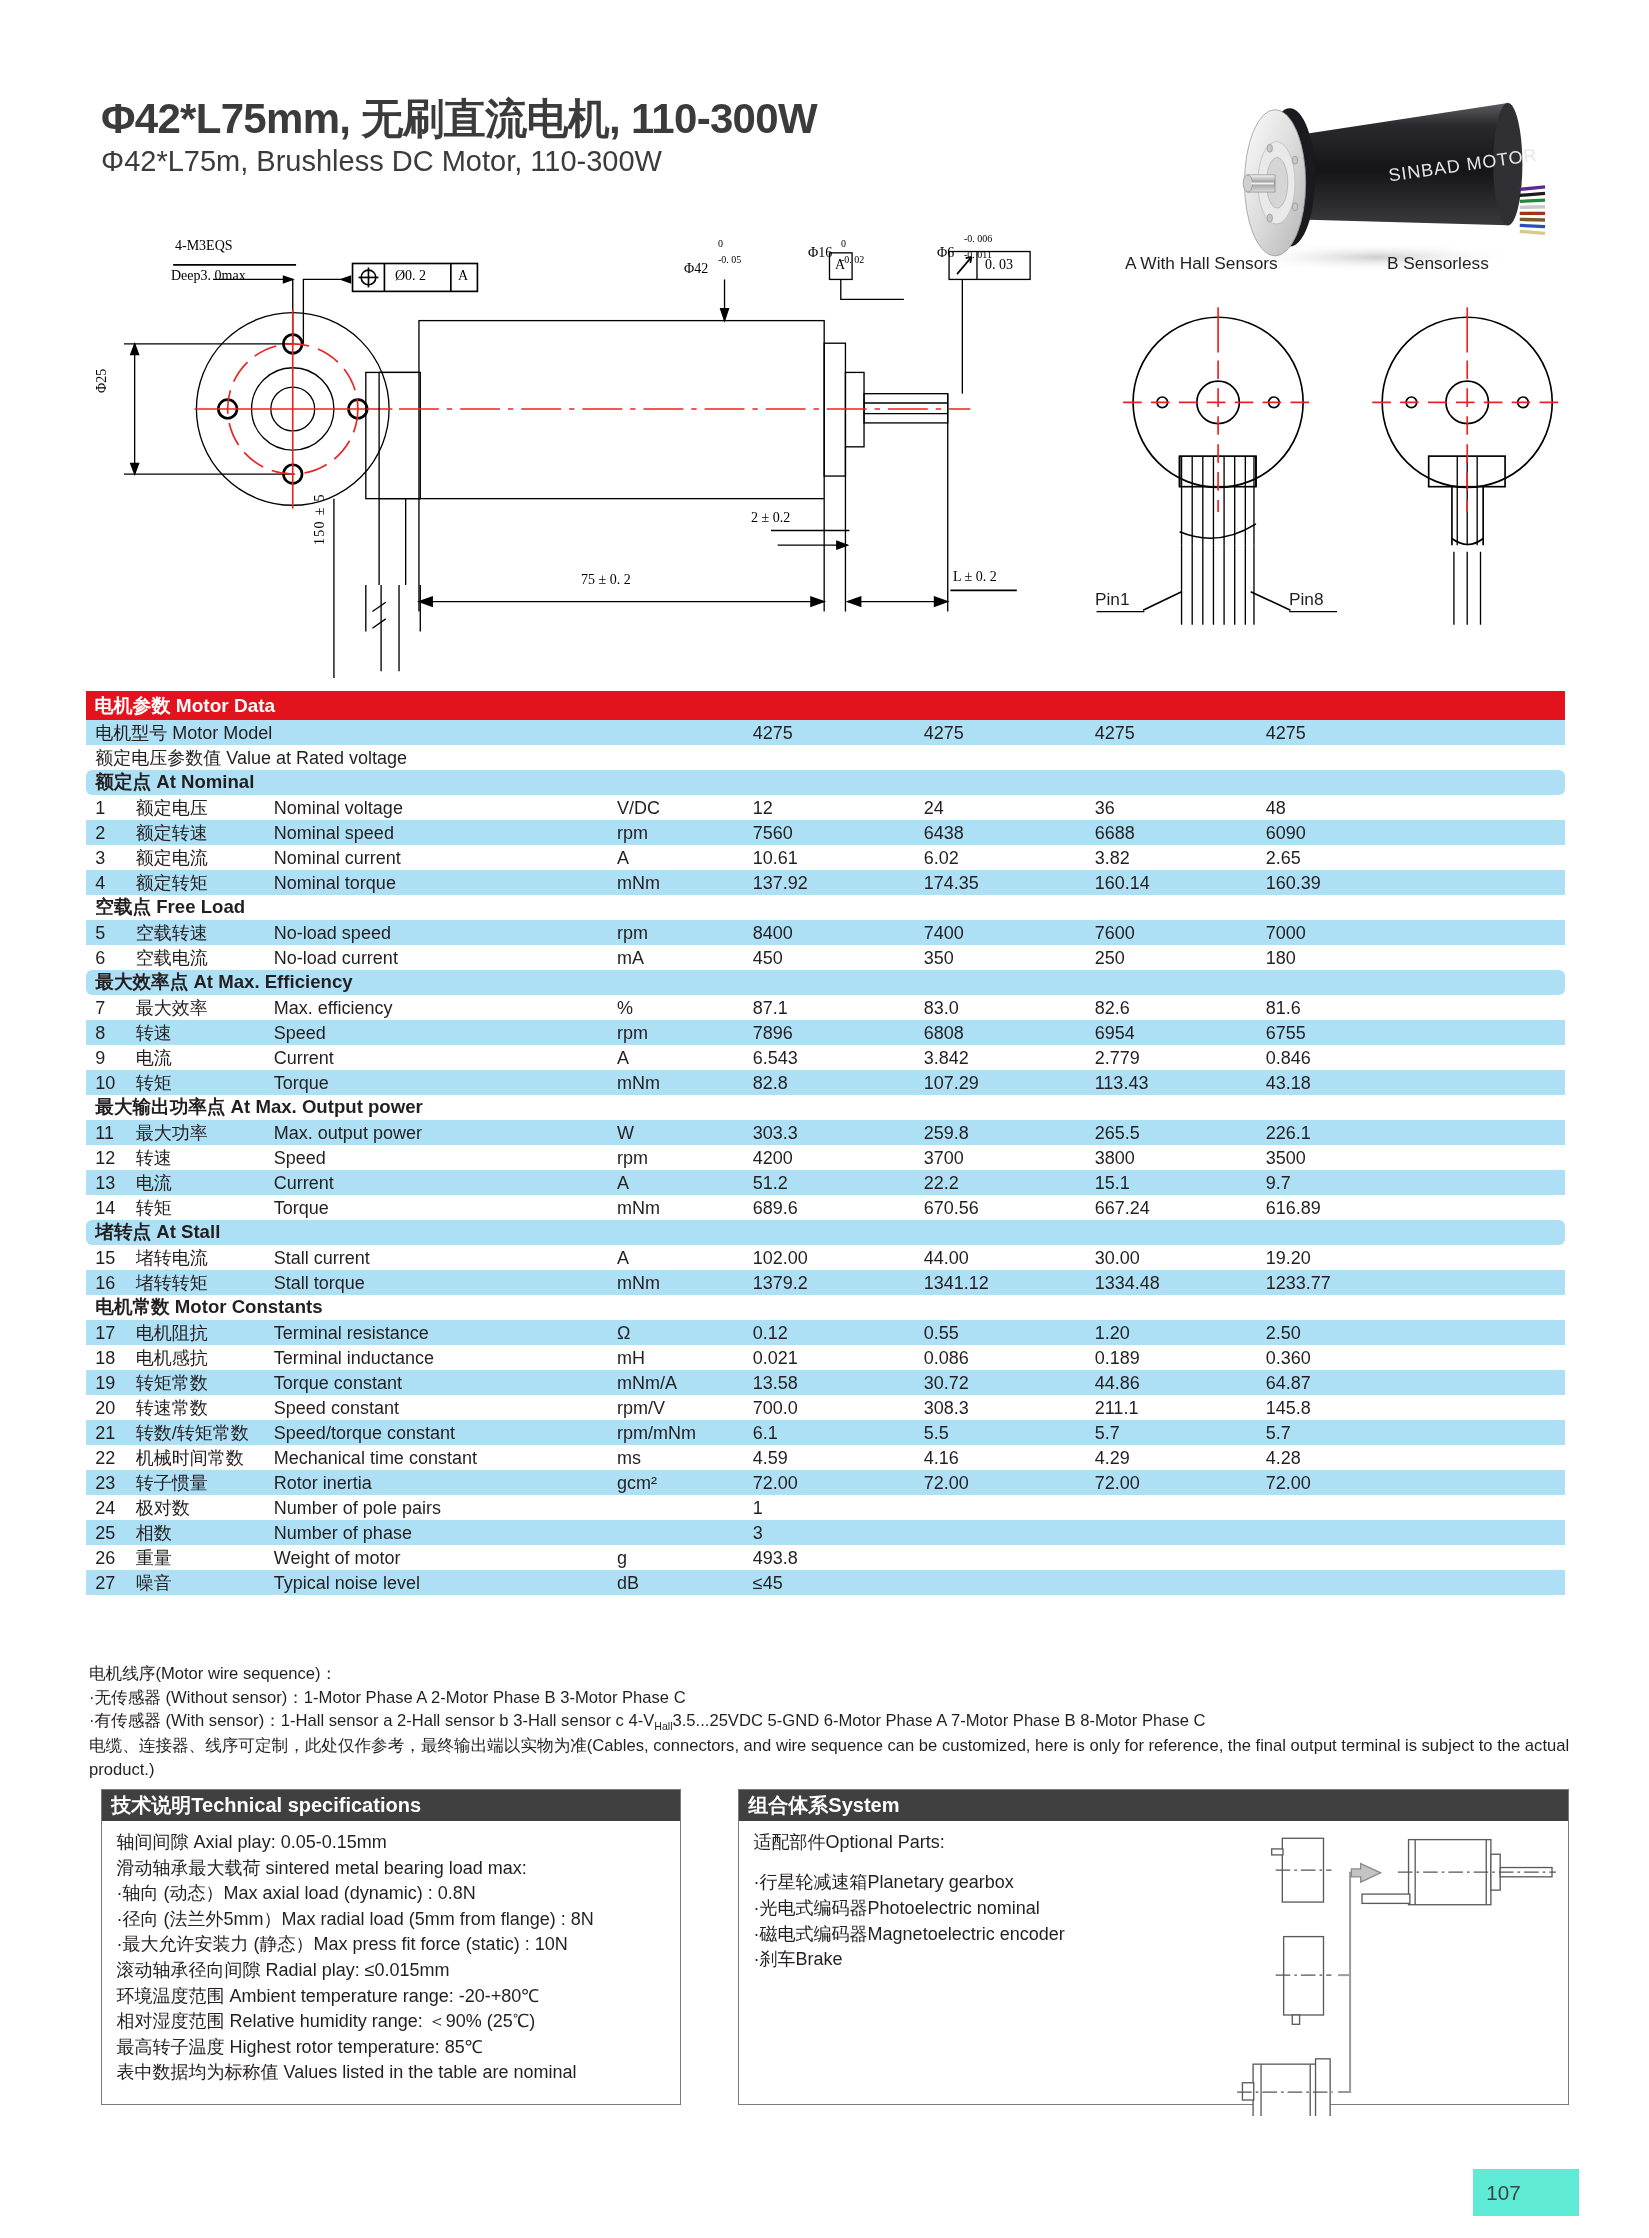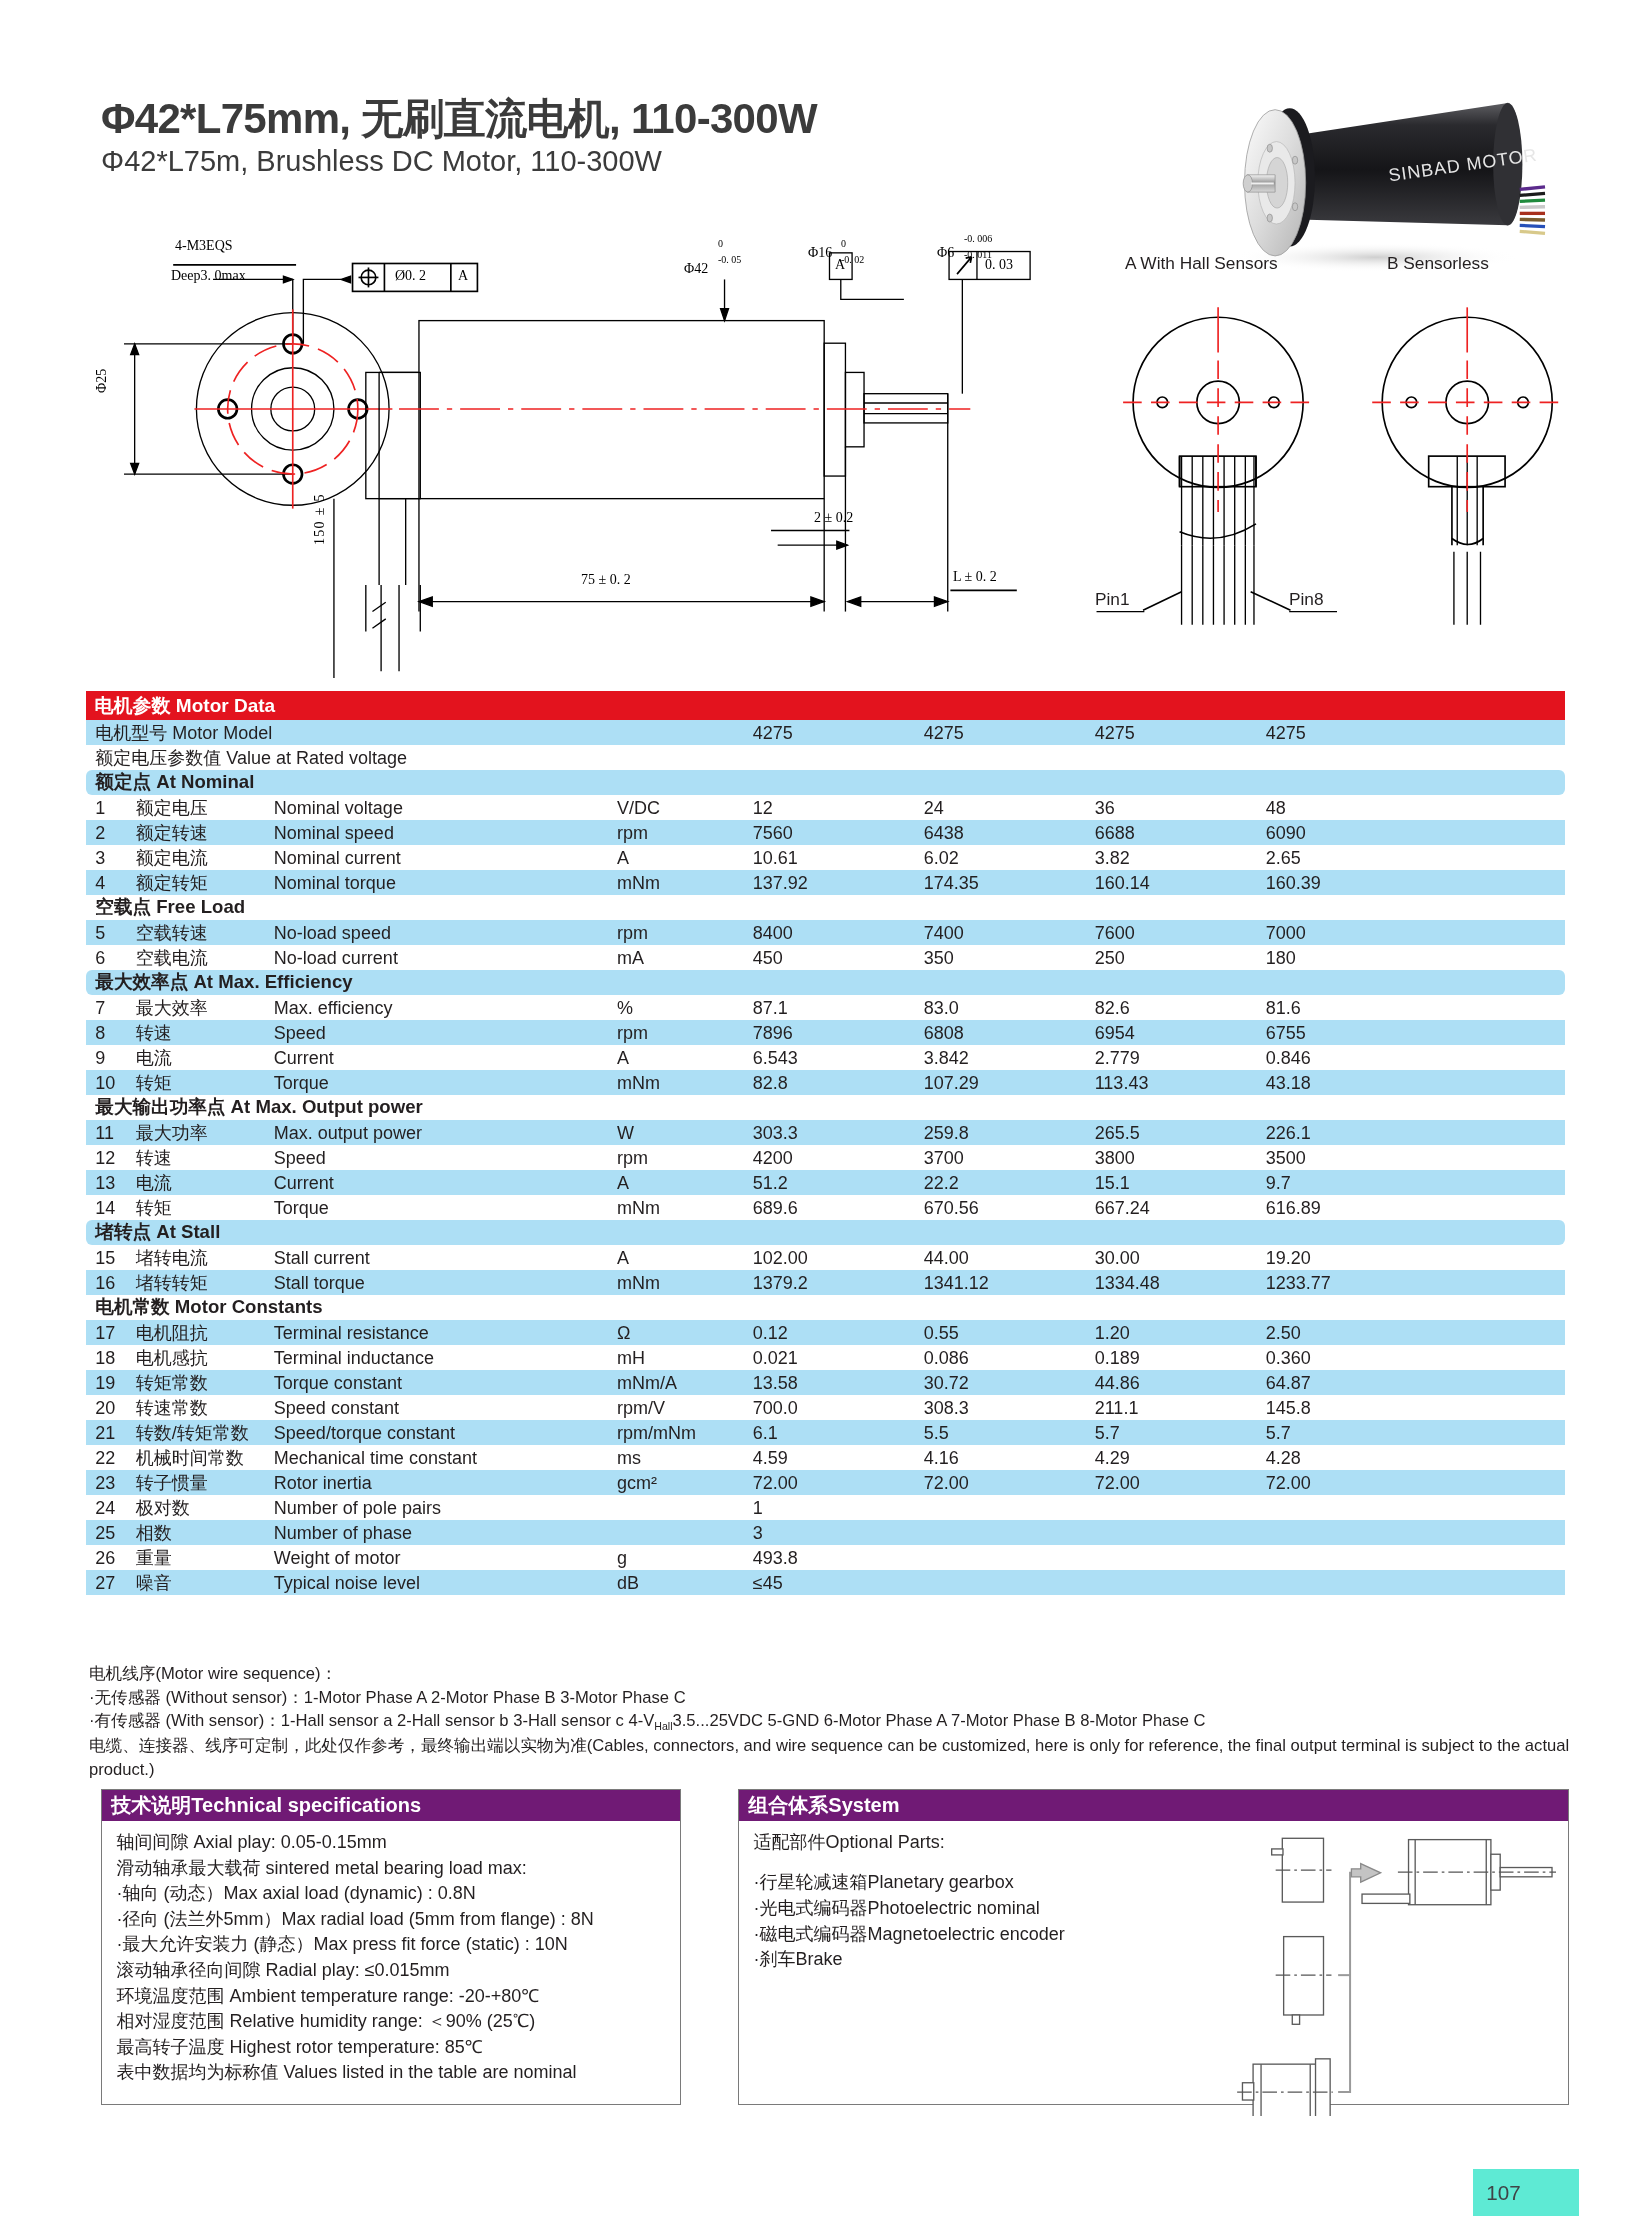"2 ± 0.2" div.dwg-text { left: 728px -> 665px }
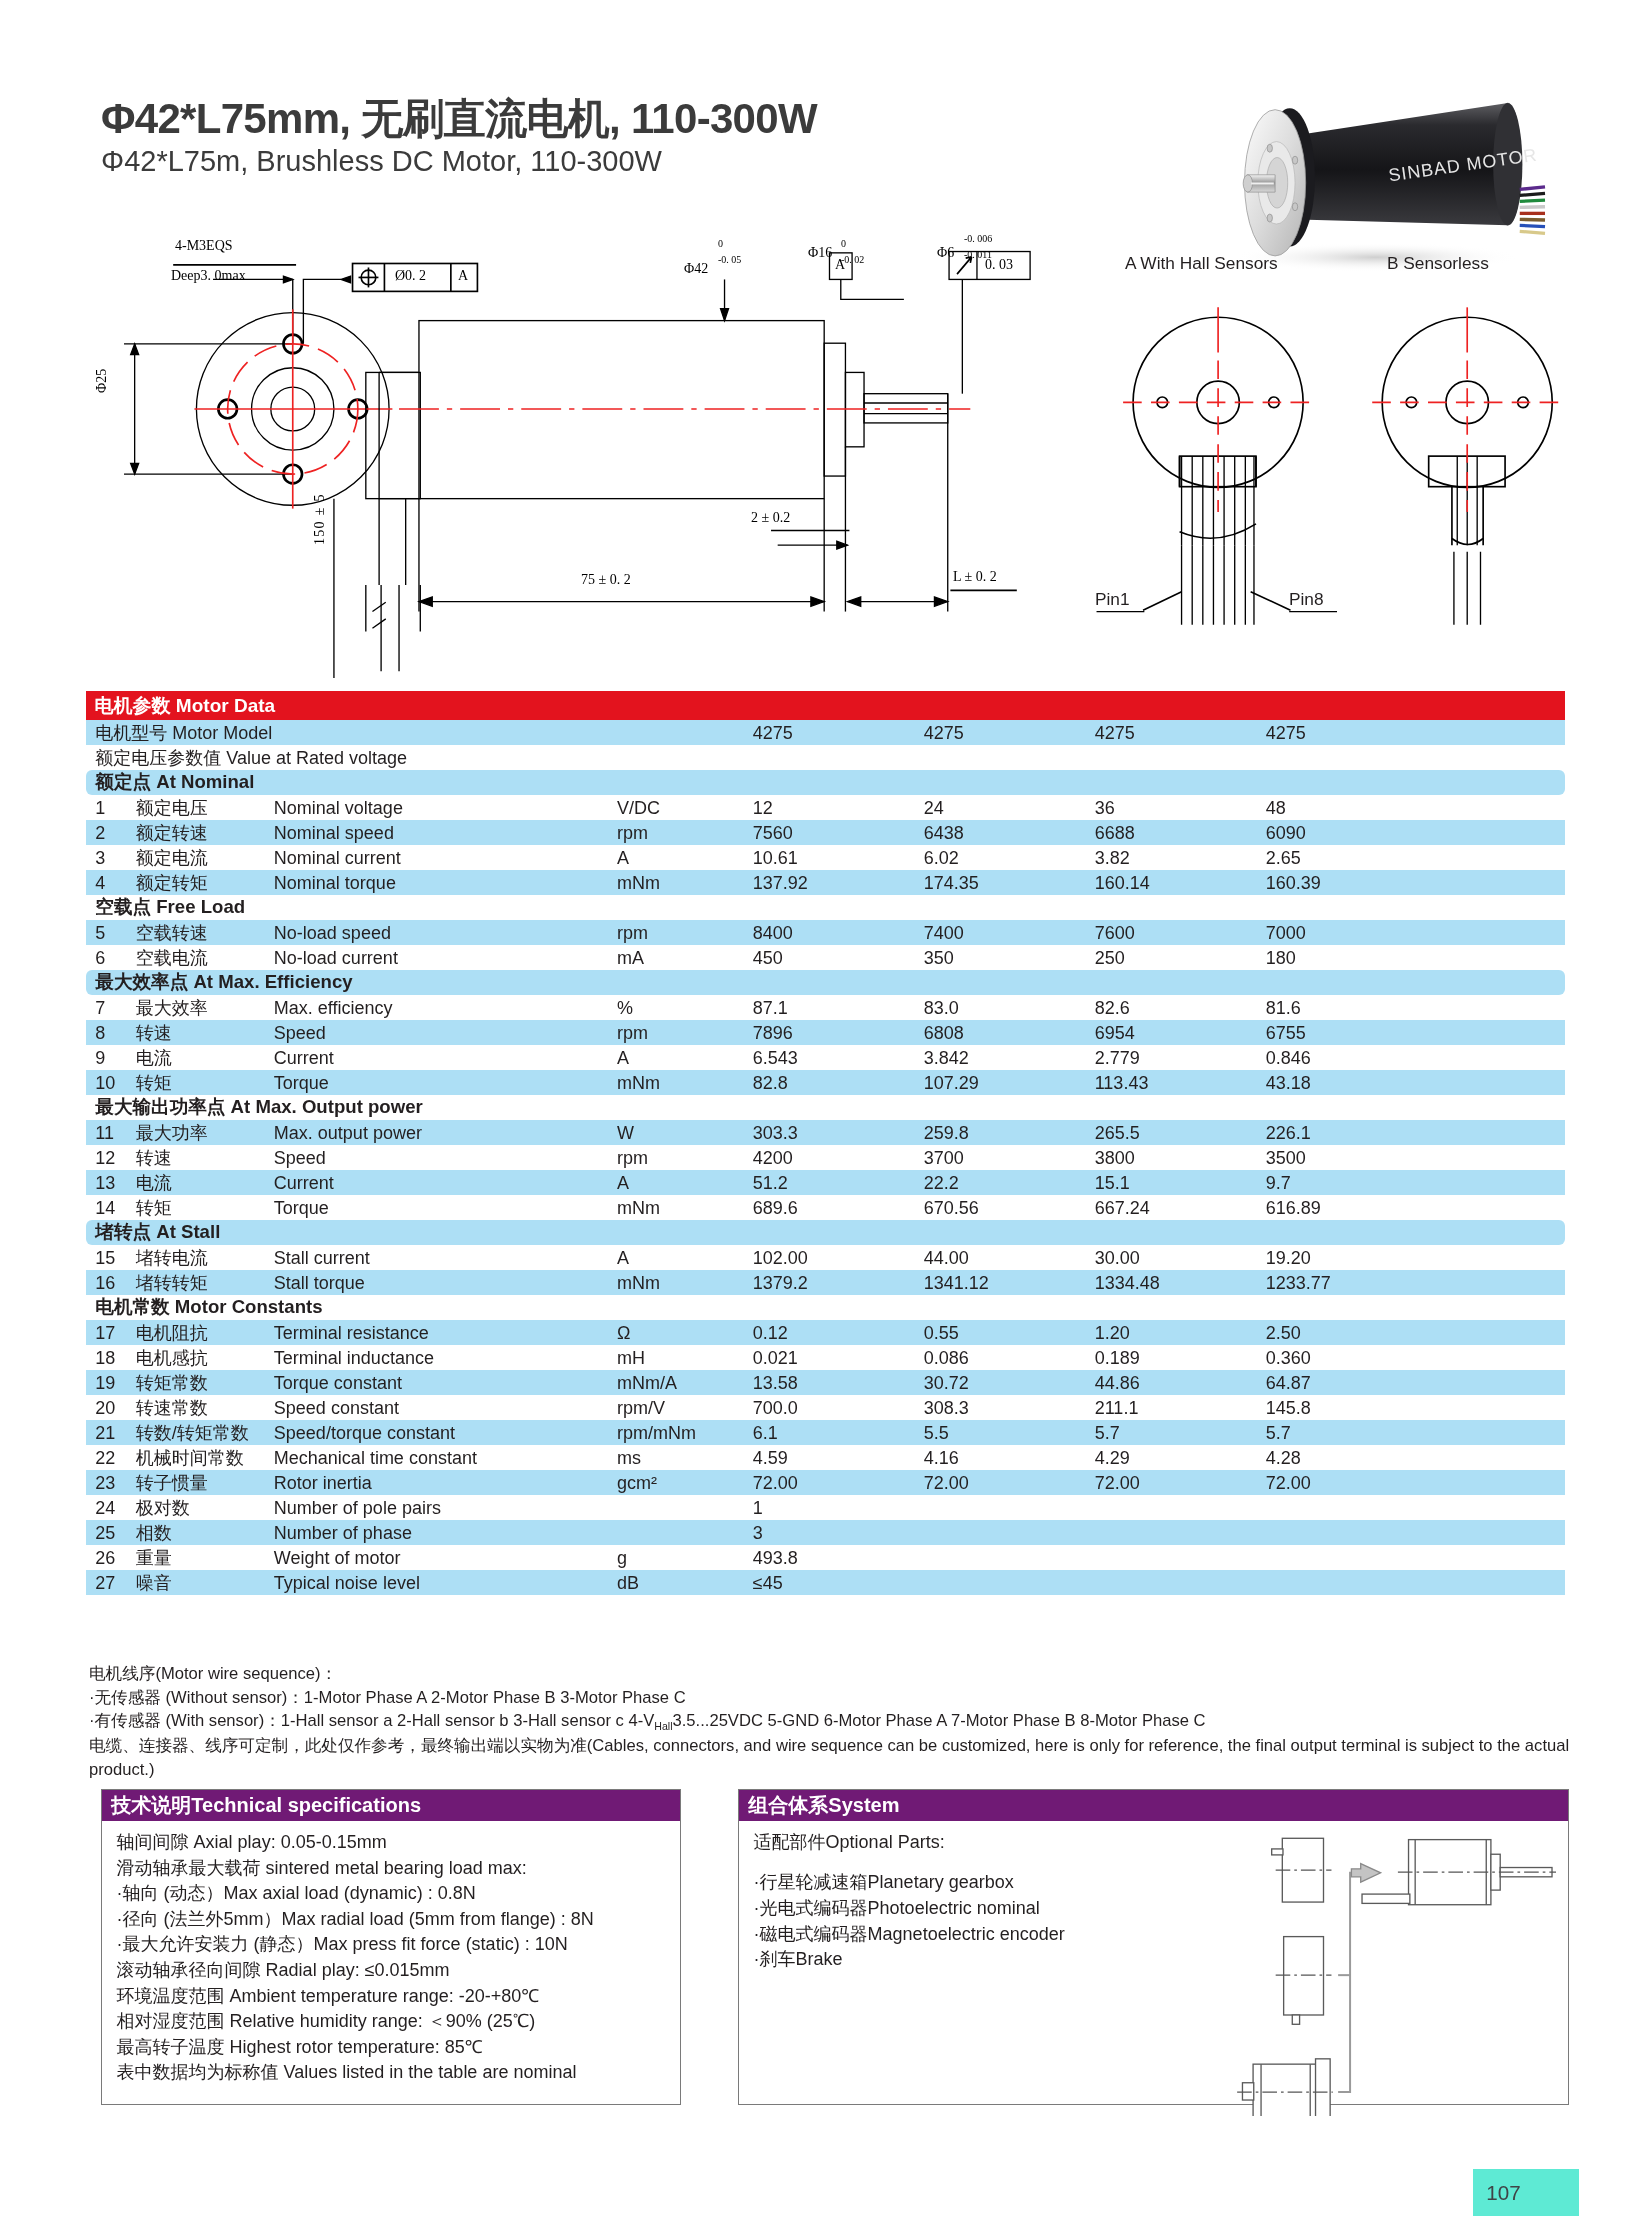"技术说明Technical specifications" .box-hdr { background: #701a75 -> #404040 }
